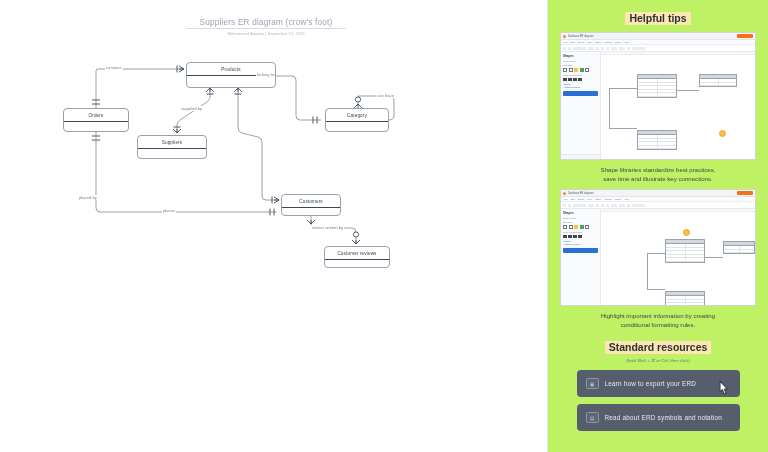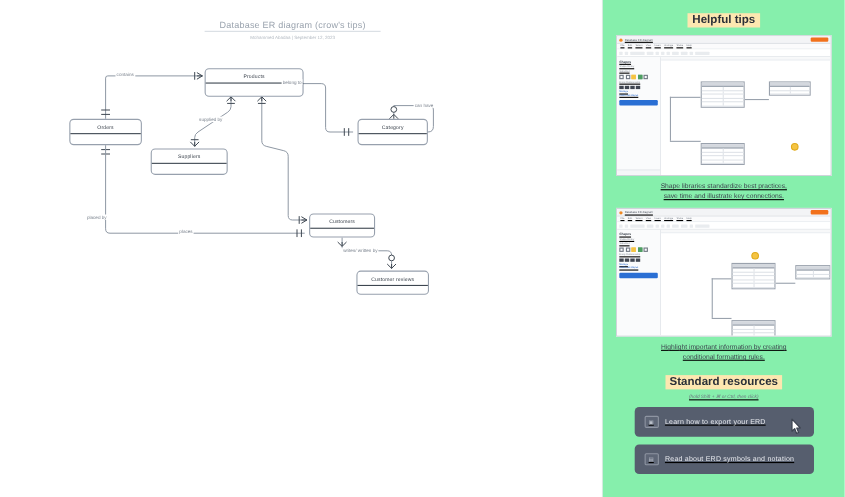"Database ER diagram (crow's tips)" div.doc-title { text: Database ER diagram (crow's tips -> Suppliers ER diagram (crow's foot }
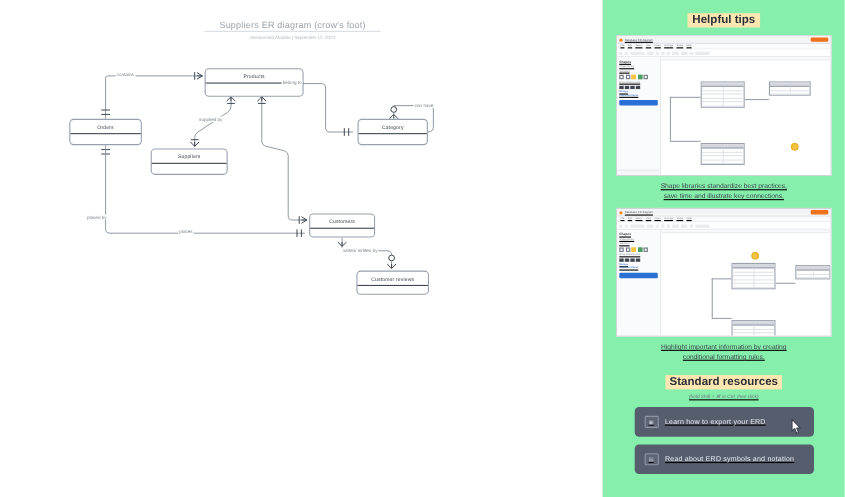"Helpful tips" .side-pane { background: #86efac -> #bef264; text-decoration: underline -> none }
